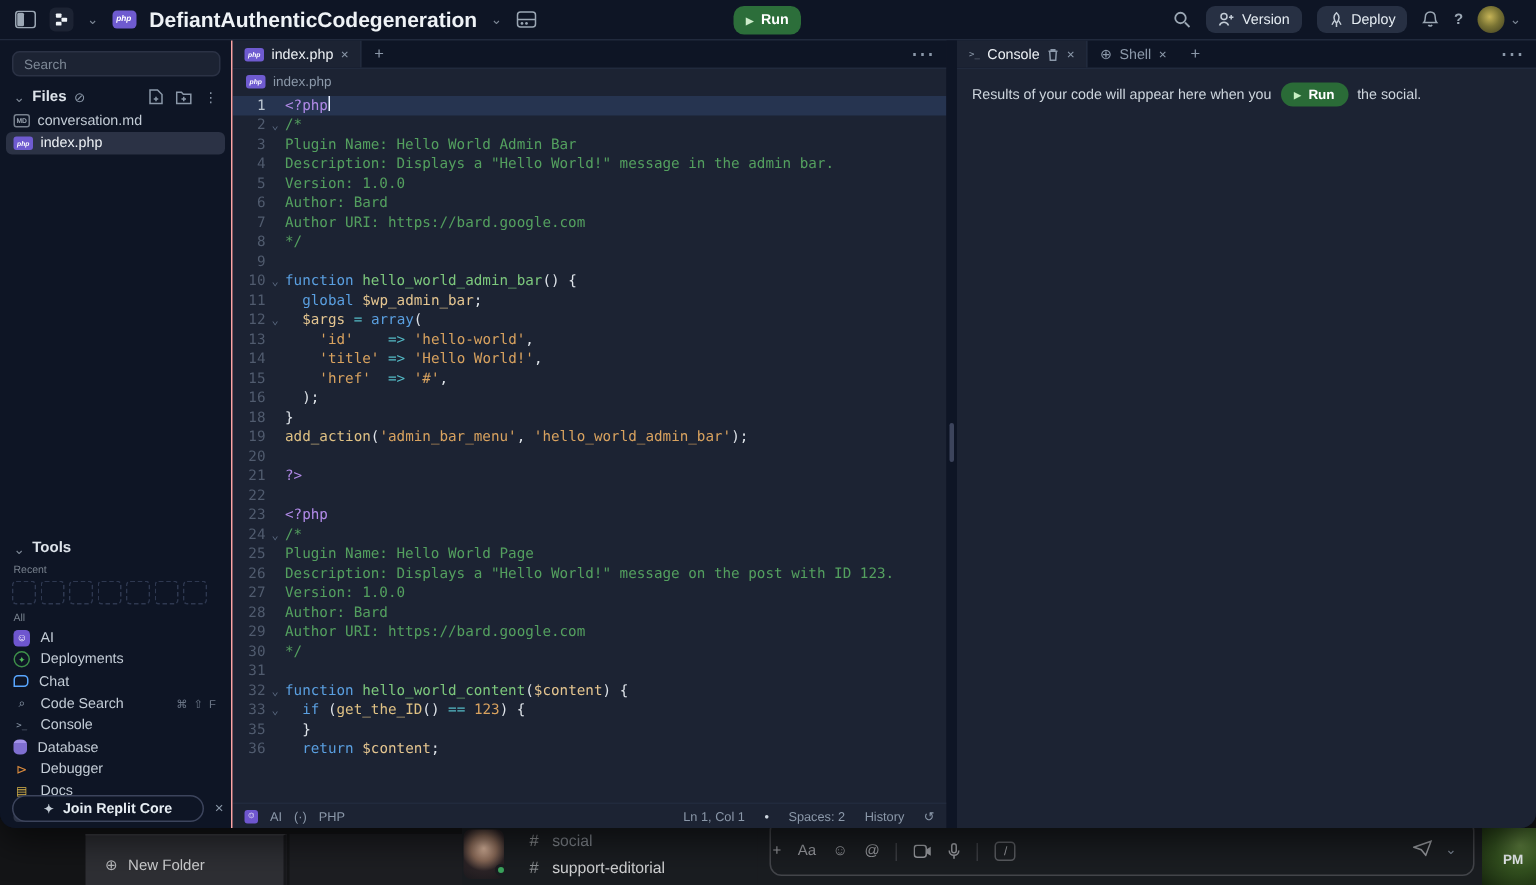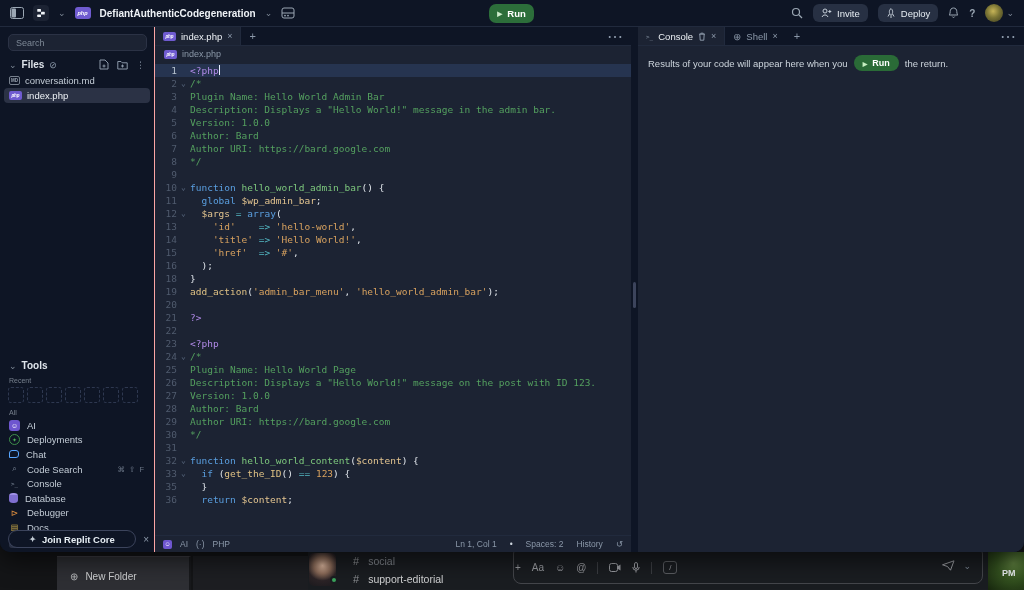"DefiantAuthenticCodegeneration" .repl-title { font-size: 10px -> 14px }
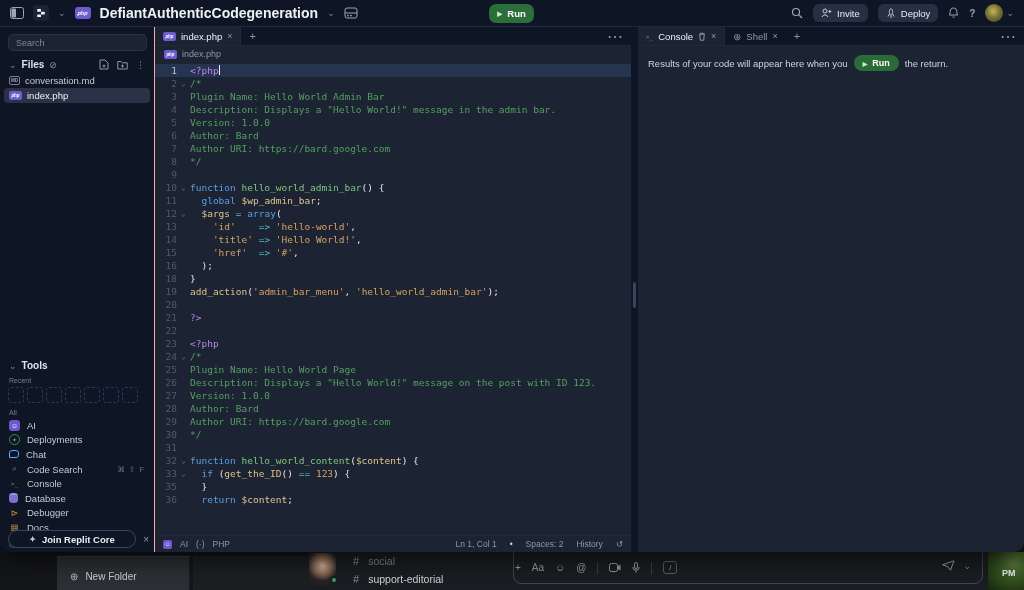"Invite" span { text: Invite -> Version }
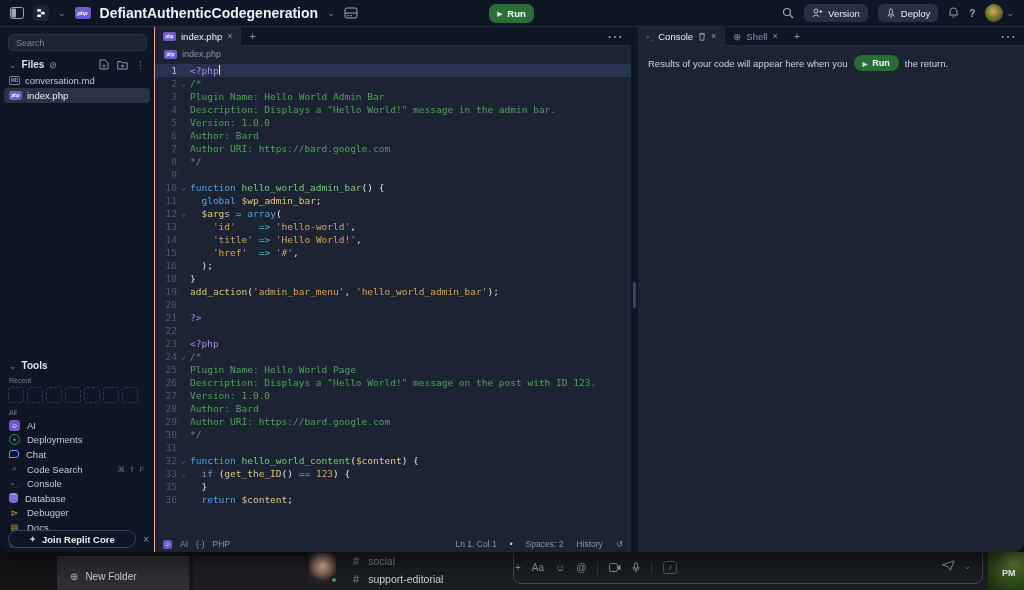"the return." span { text: return -> social }
